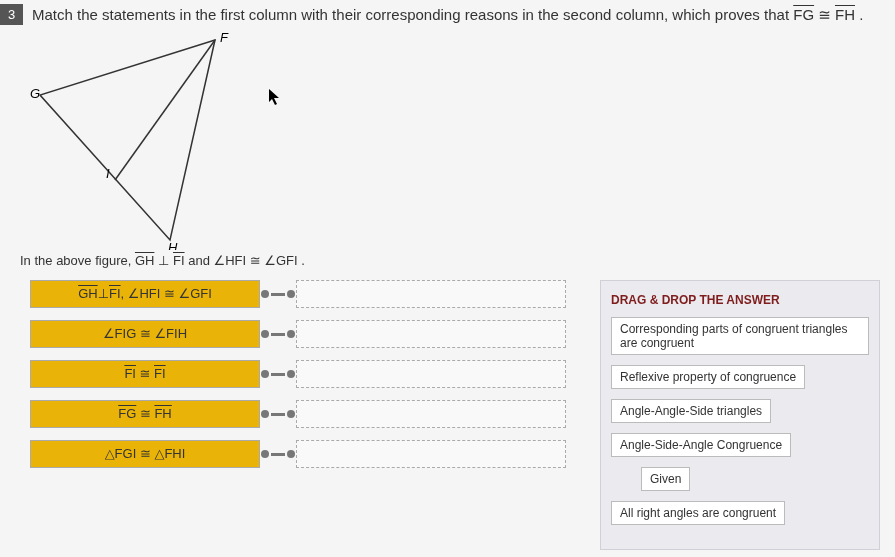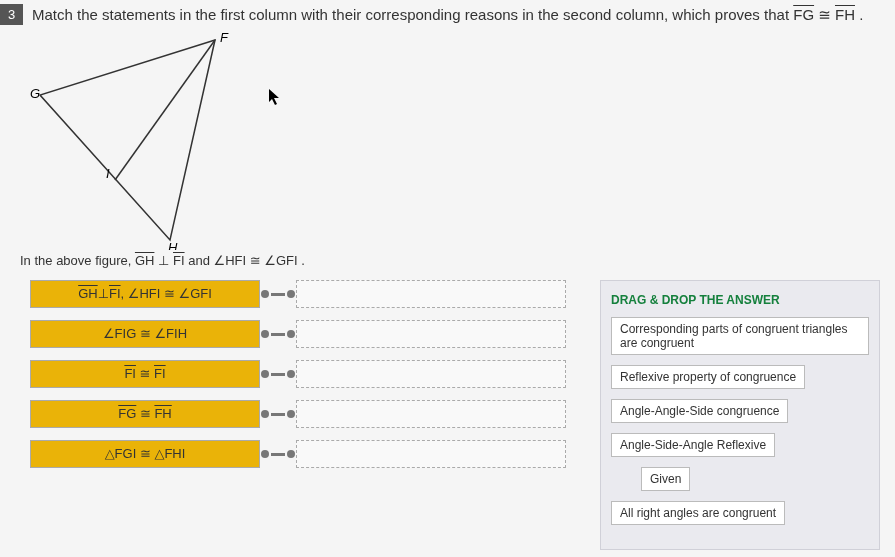"DRAG & DROP THE ANSWER" .answer-title { color: #15803d -> #7f1d1d }
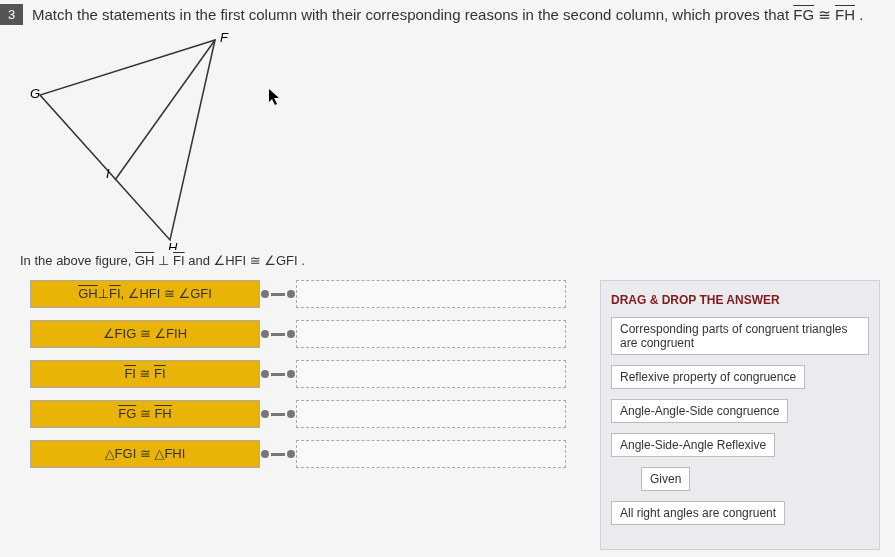"Angle-Angle-Side congruence" span.answer-chip { text: congruence -> triangles }
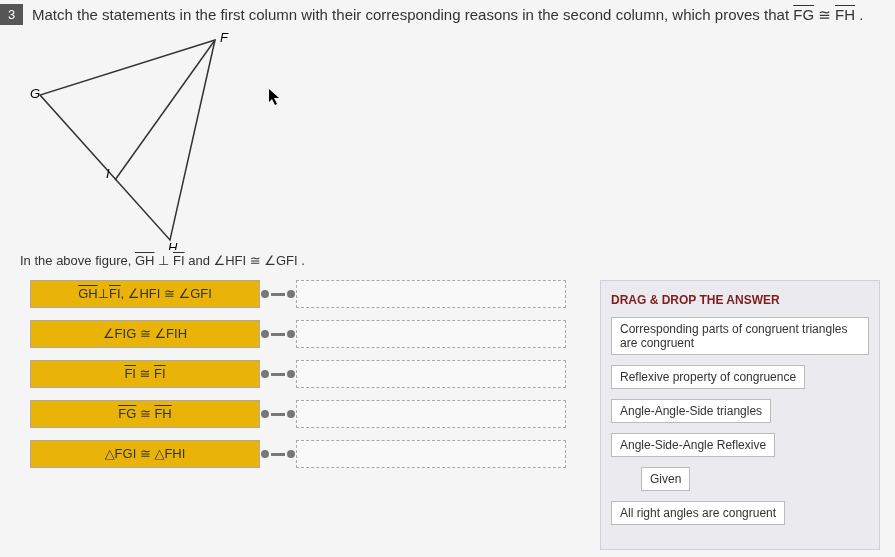"Angle-Side-Angle Reflexive" span.answer-chip { text: Reflexive -> Congruence }
